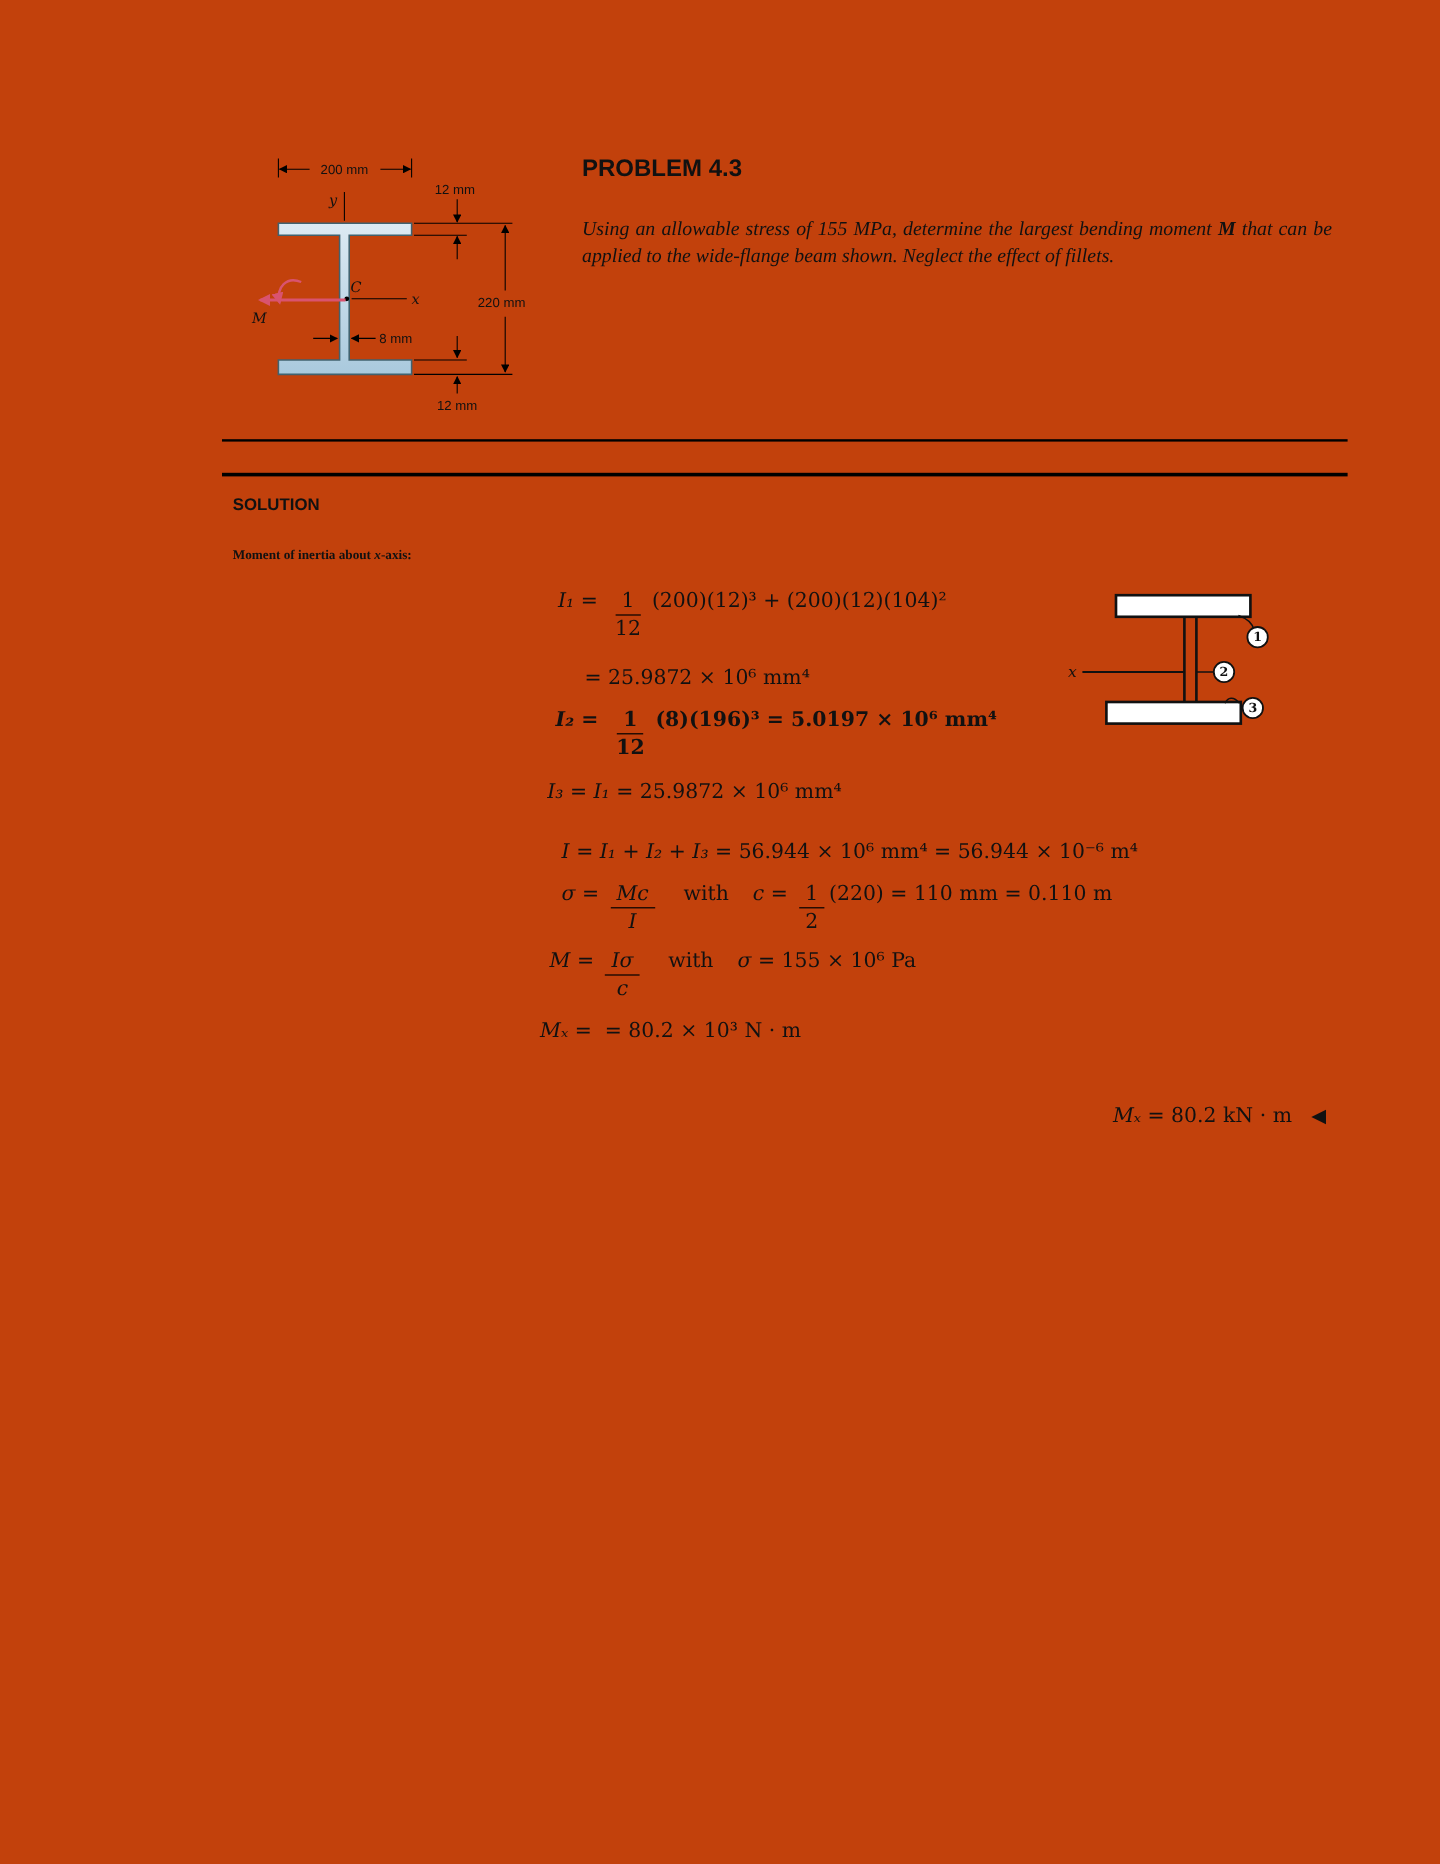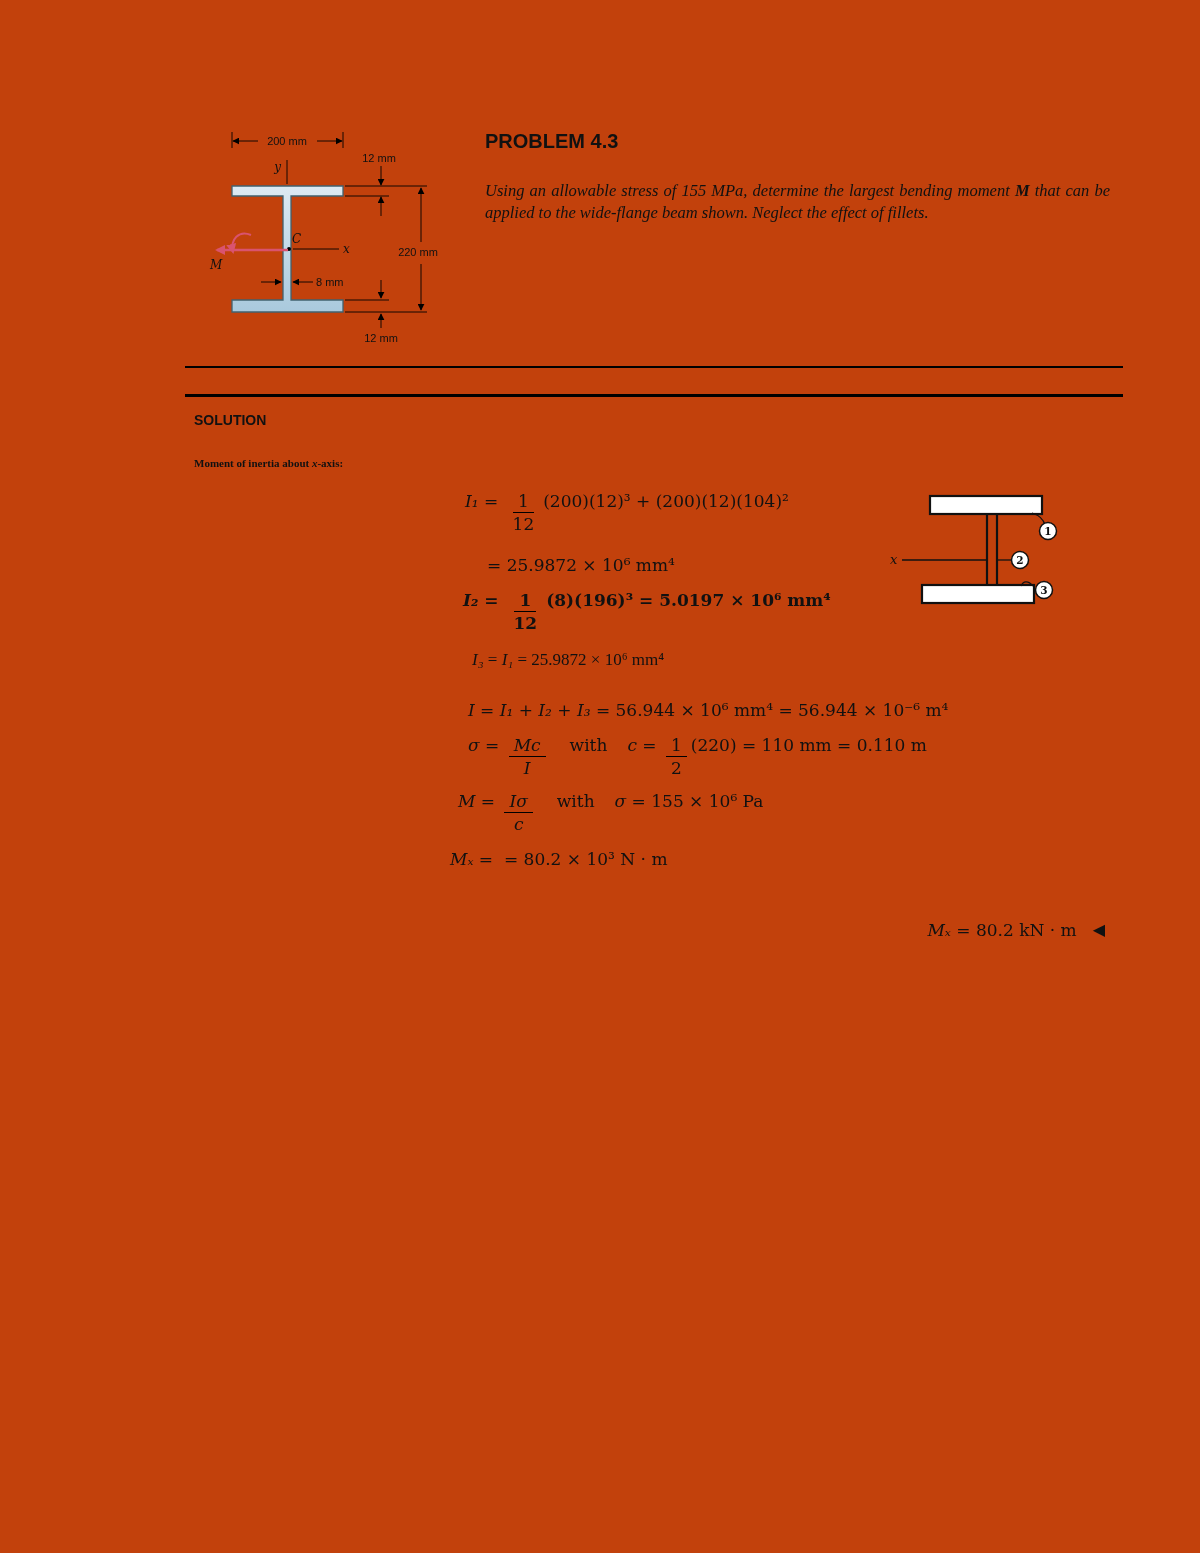"I₃" div.mline { font-family: Liberation Serif, serif -> none; left: 472px -> 456px }
